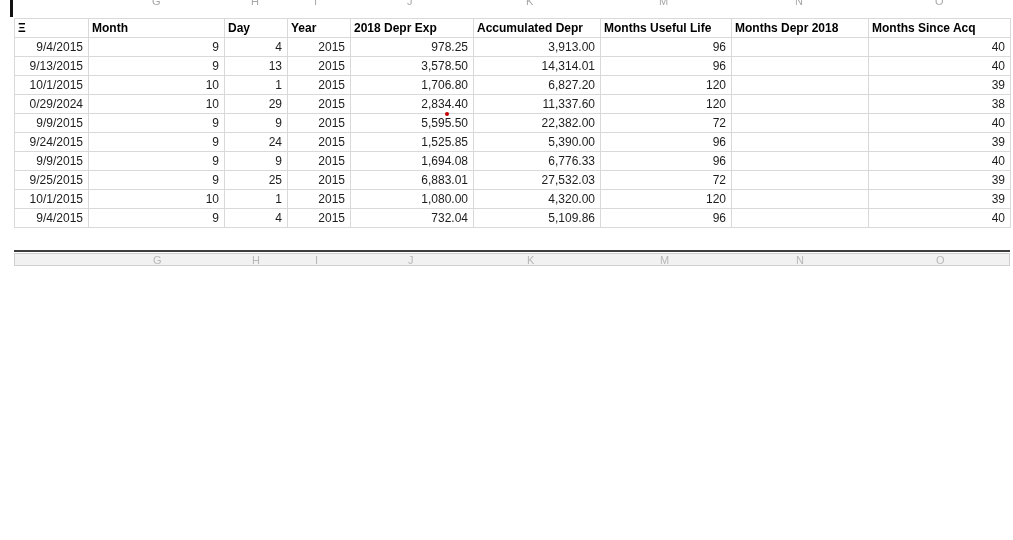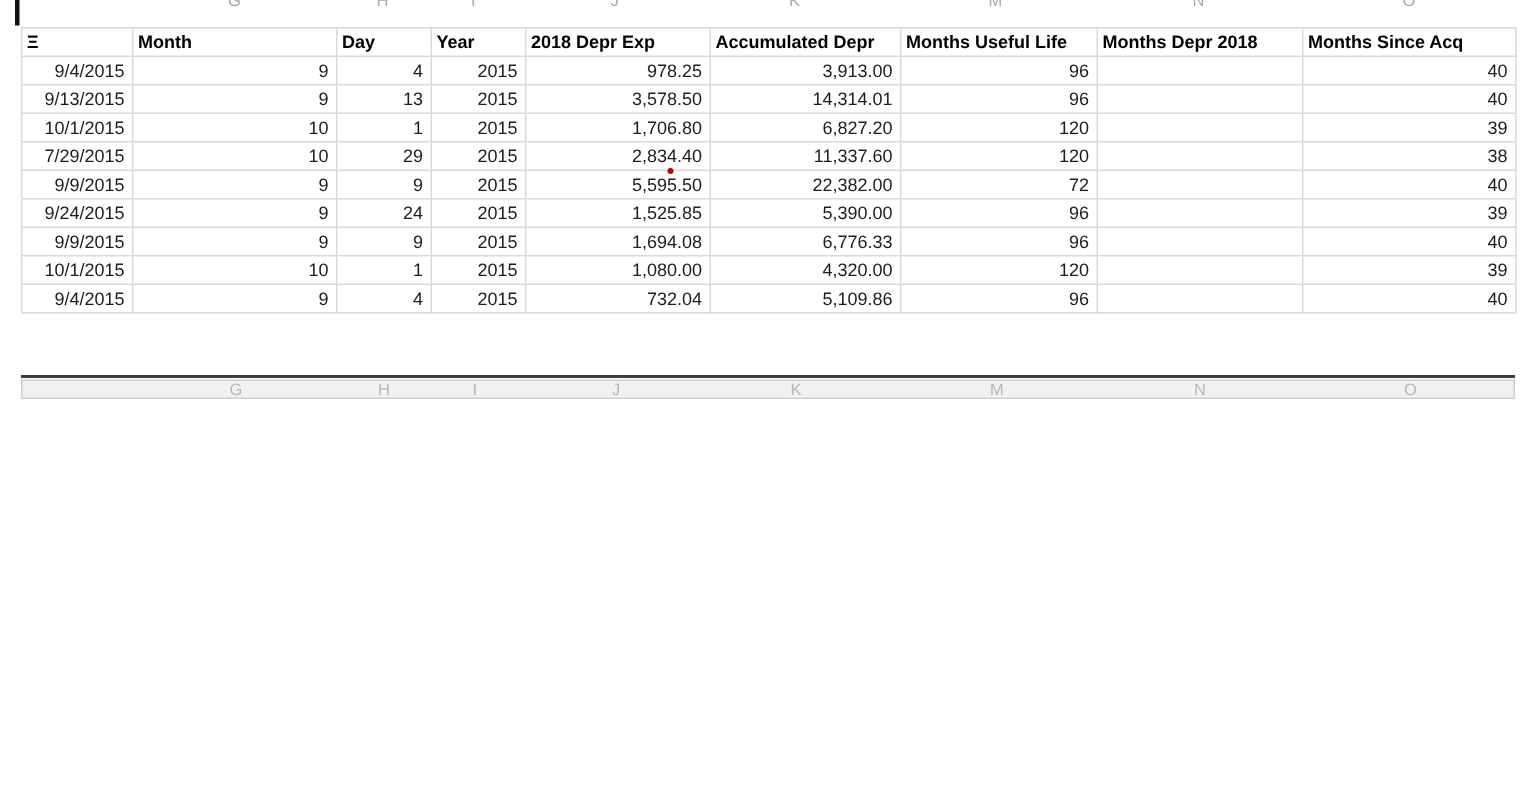"7/29/2015" td { text: 7/29/2015 -> 0/29/2024 }
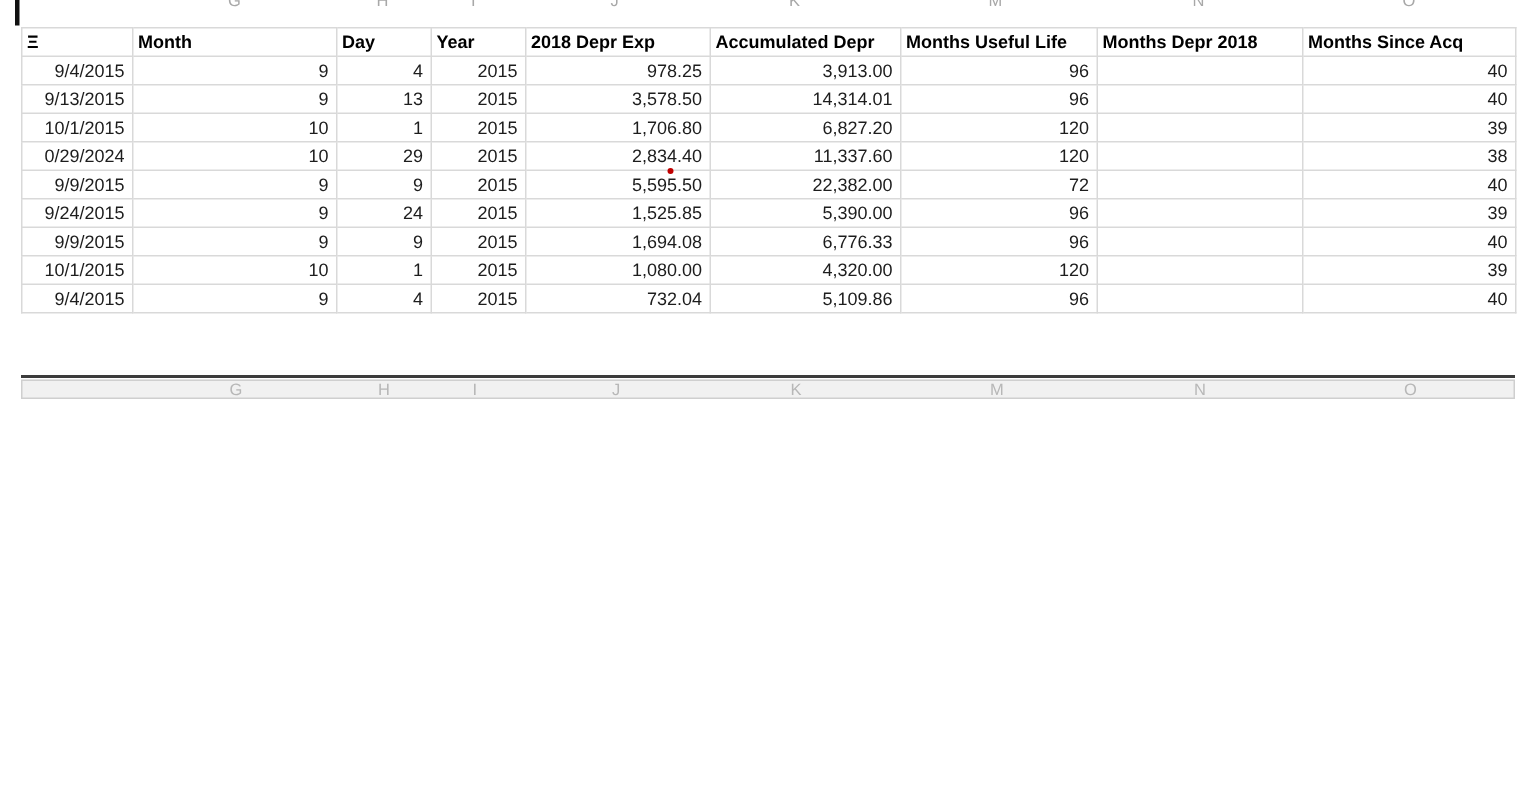"9/25/2015" tr { html: none -> <tr> <td>9/25/2015</td> <td>9</td> <td>25</td> <td>2015</td> <td>6,883.01</td> <td>27,532.03</td> <td>72</td> <td></td> <td>39</td> </tr> }
